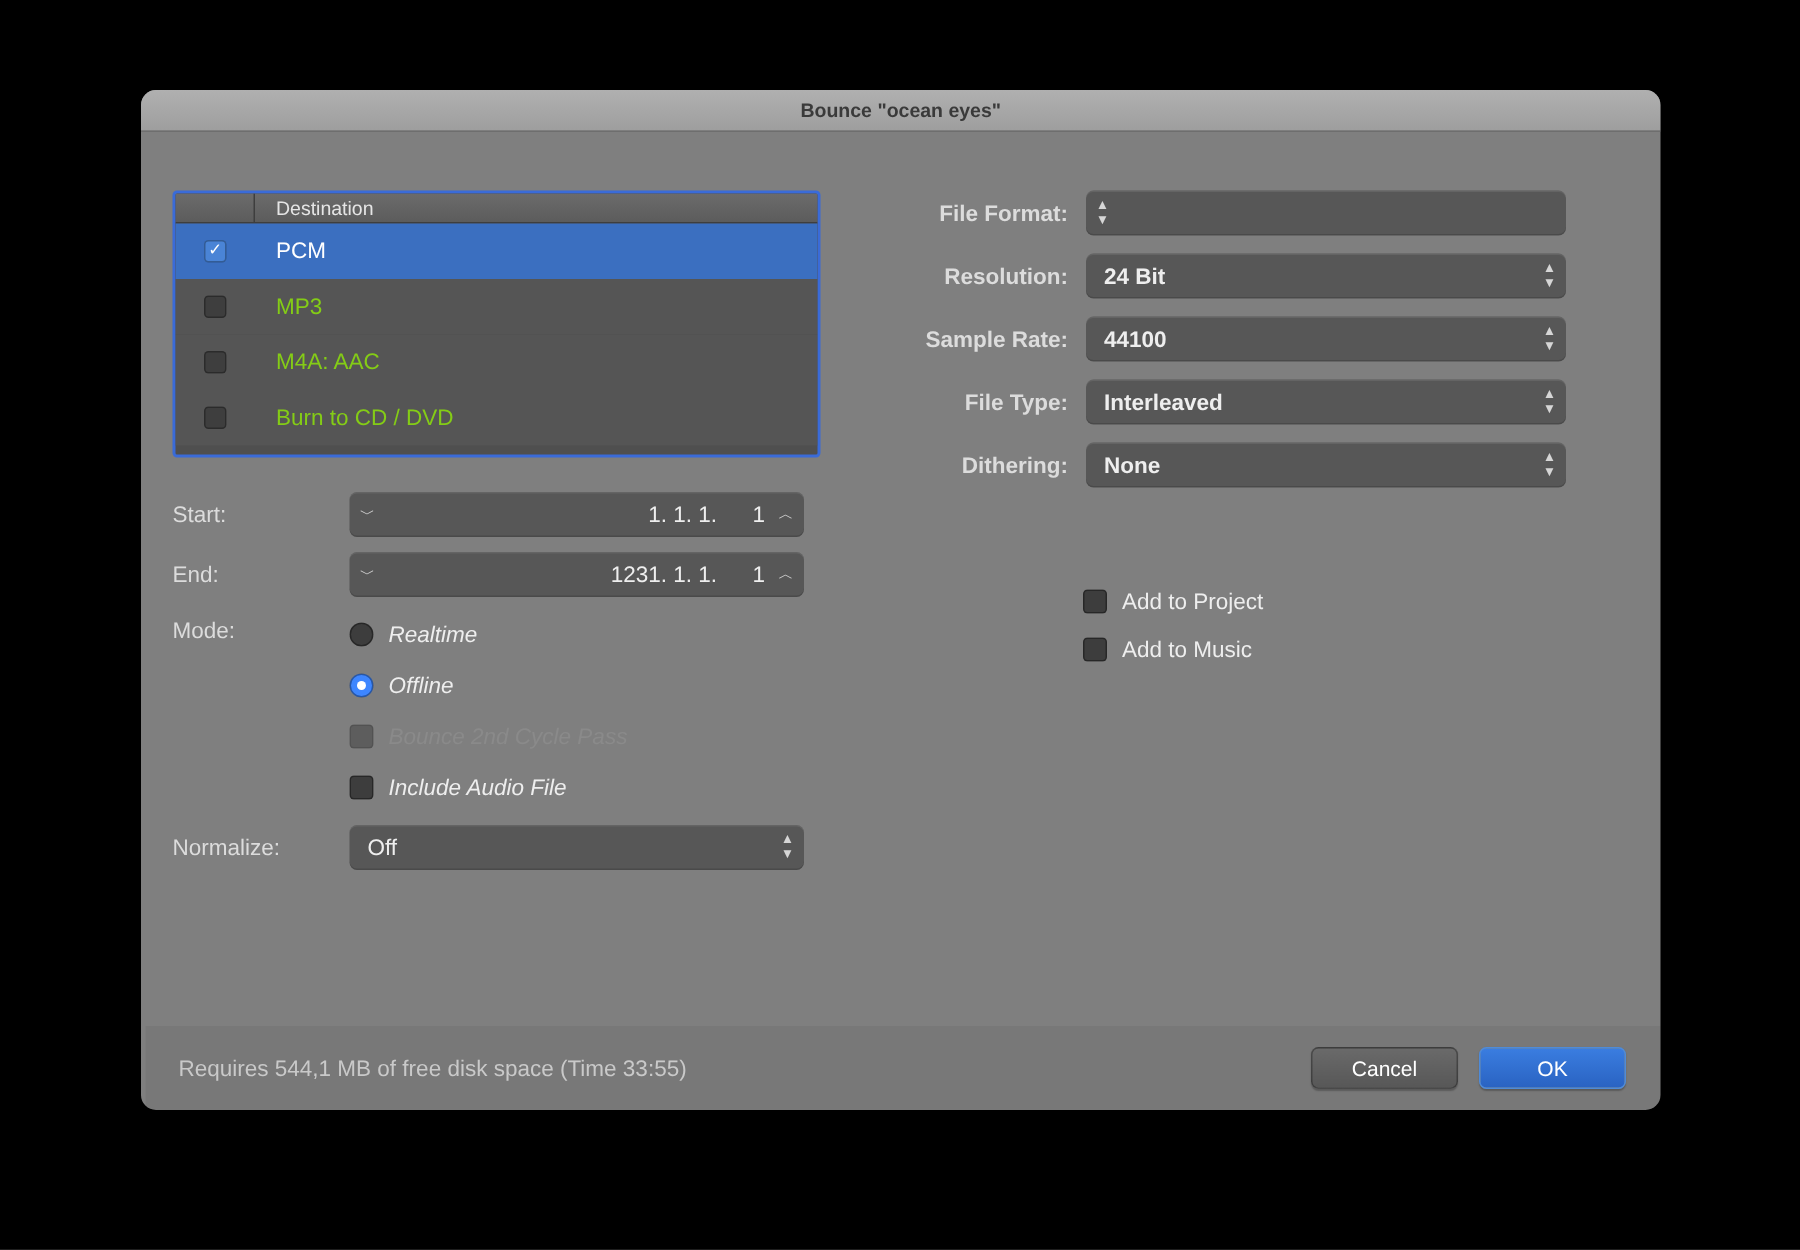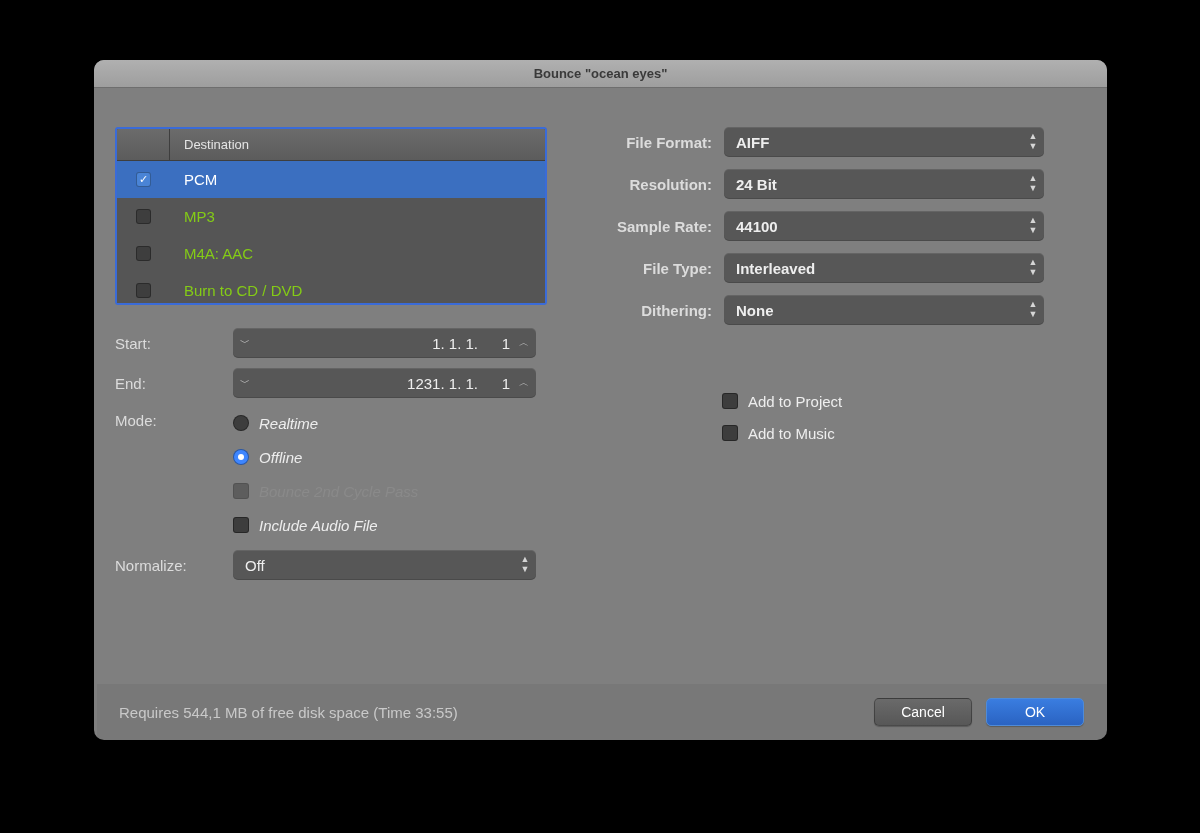"Destination" .dest-head { height: 32px -> 20px }
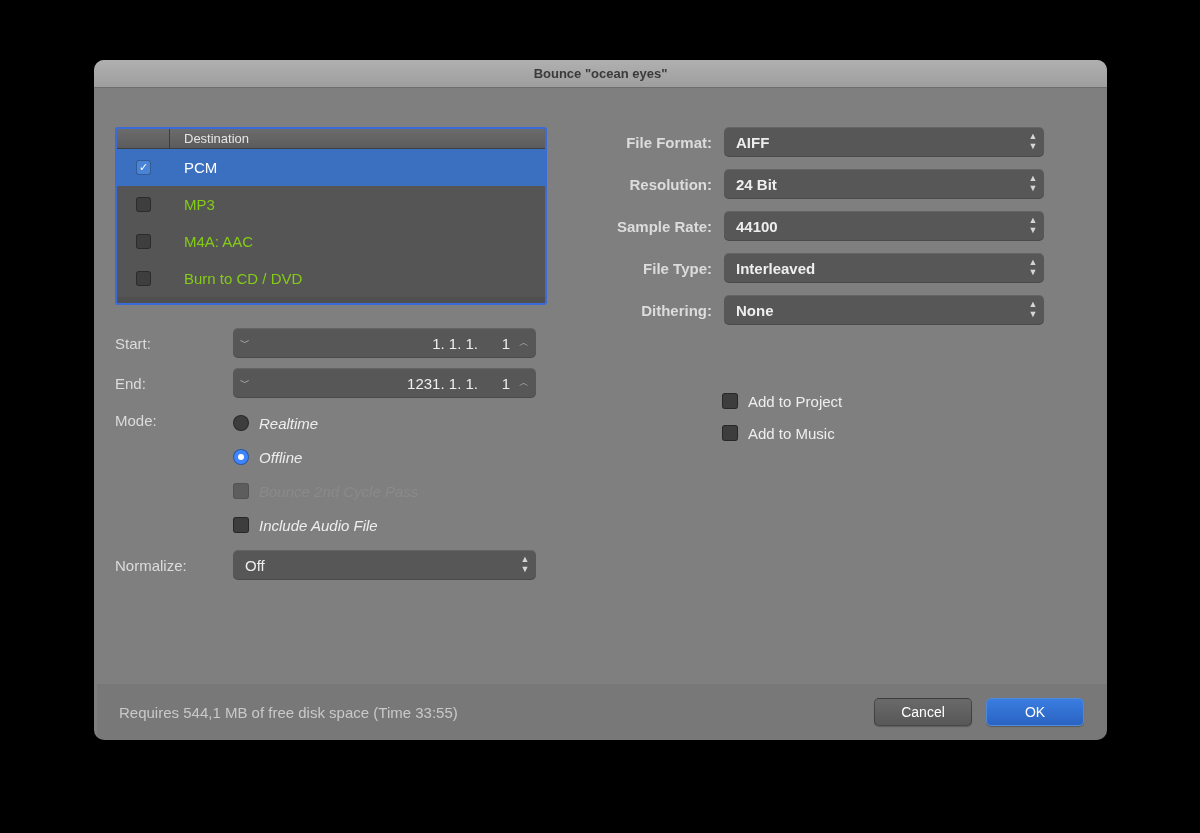"AIFF" div.v { html: <div>AIFF</div> -> none }
